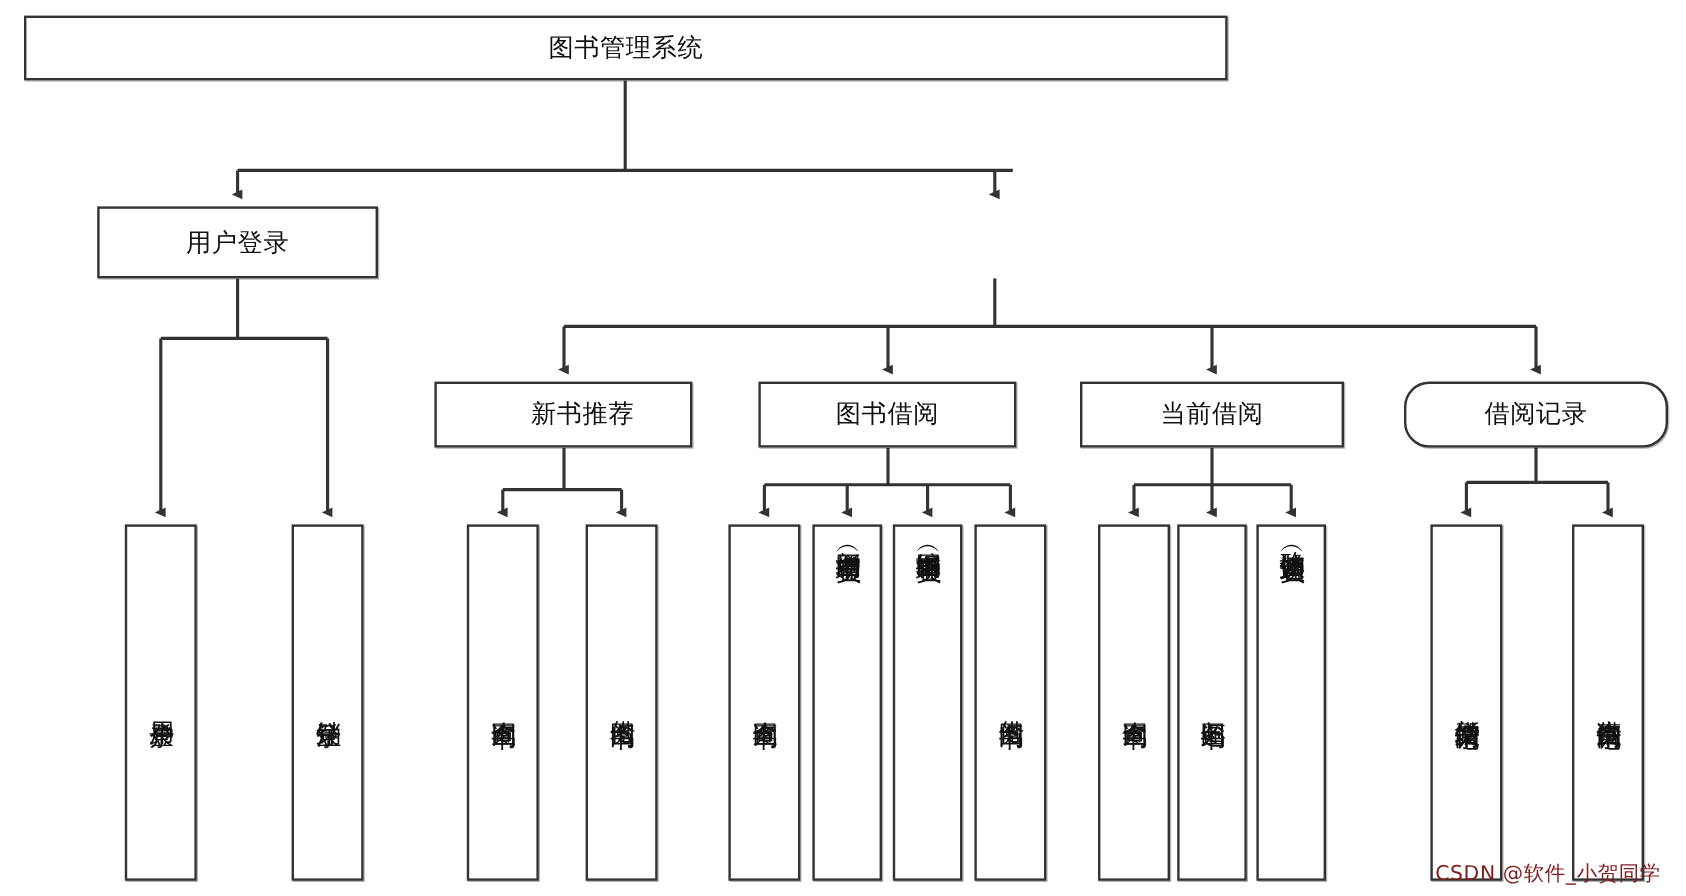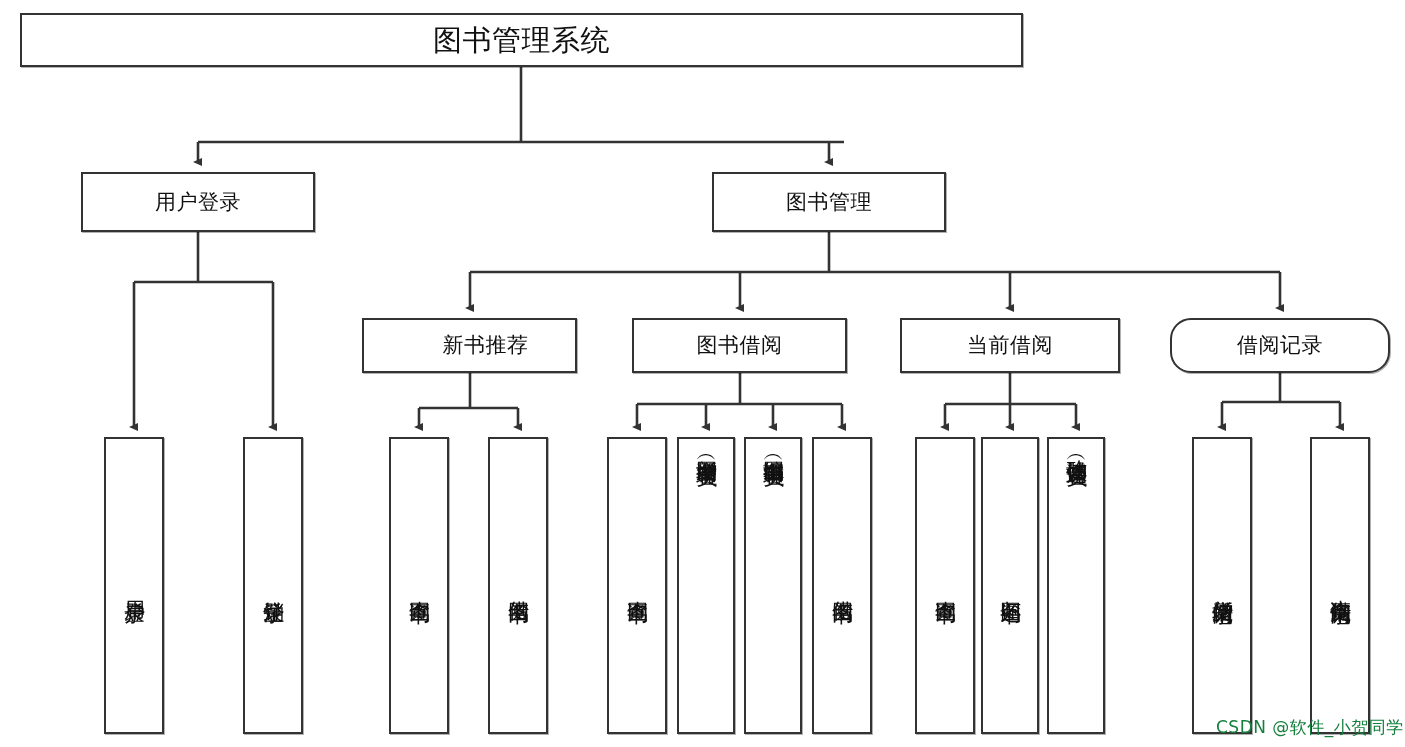"图书管理系统" .node.root .node-label { font-size: 29px -> 21px }
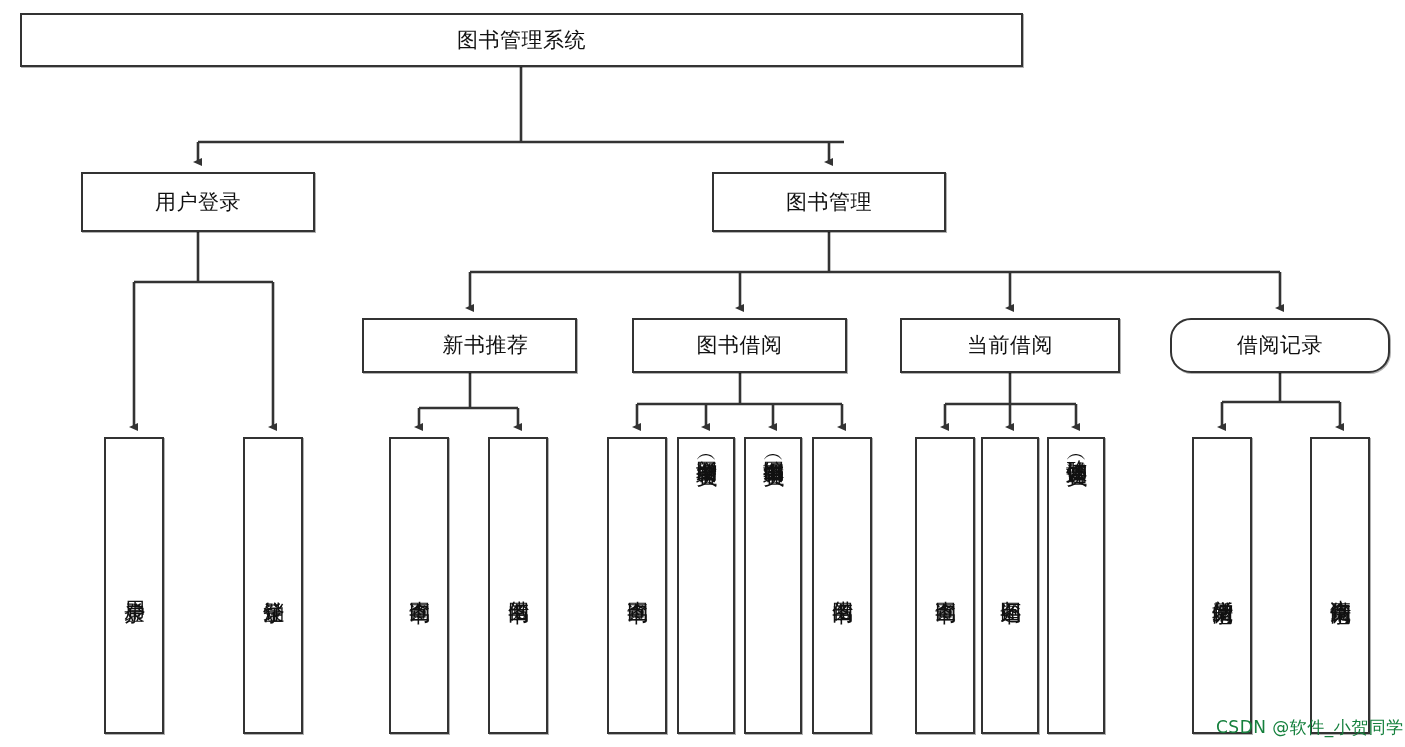"图书管理" div.node { html: <div> <span>图书管理</span> </div> -> none }
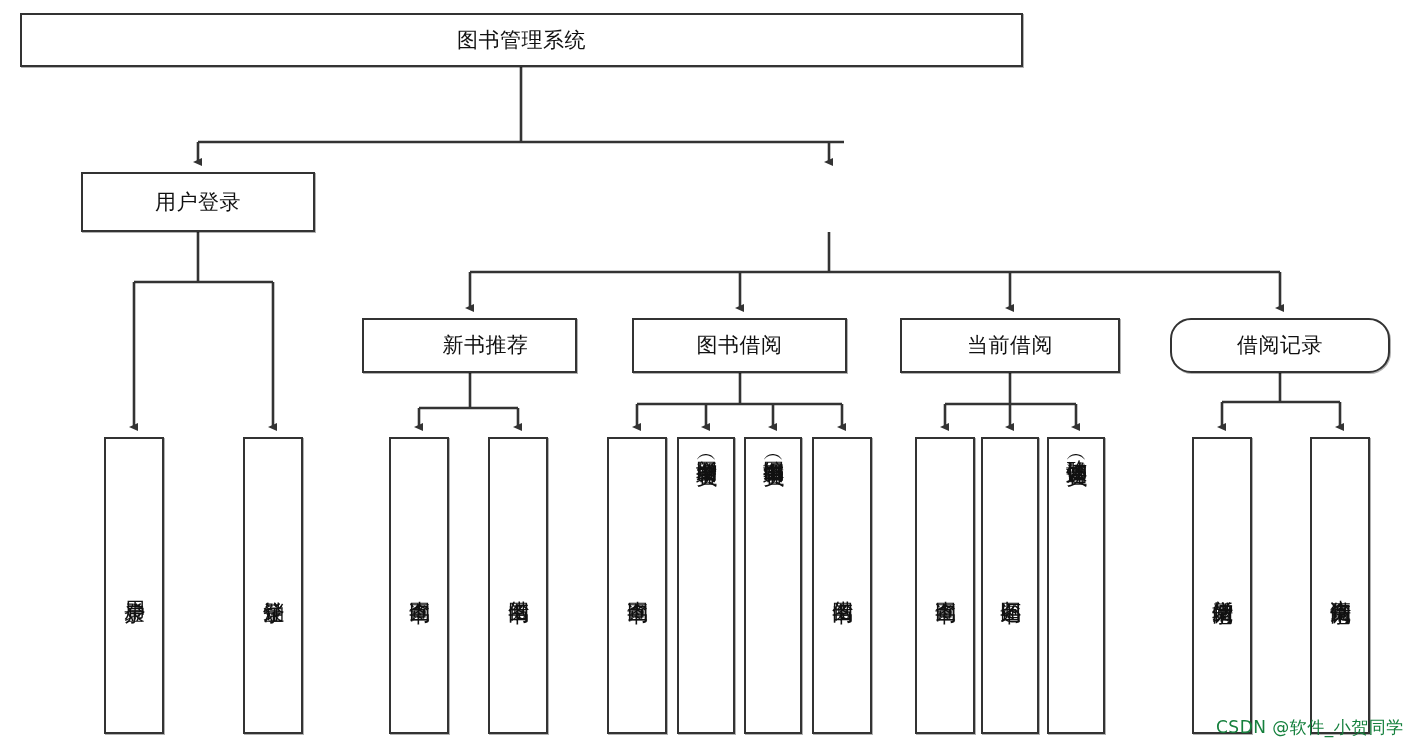"CSDN @软件_小贺同学" #watermark { color: #15803d -> #7f1d1d; margin-left: 20px -> none }
